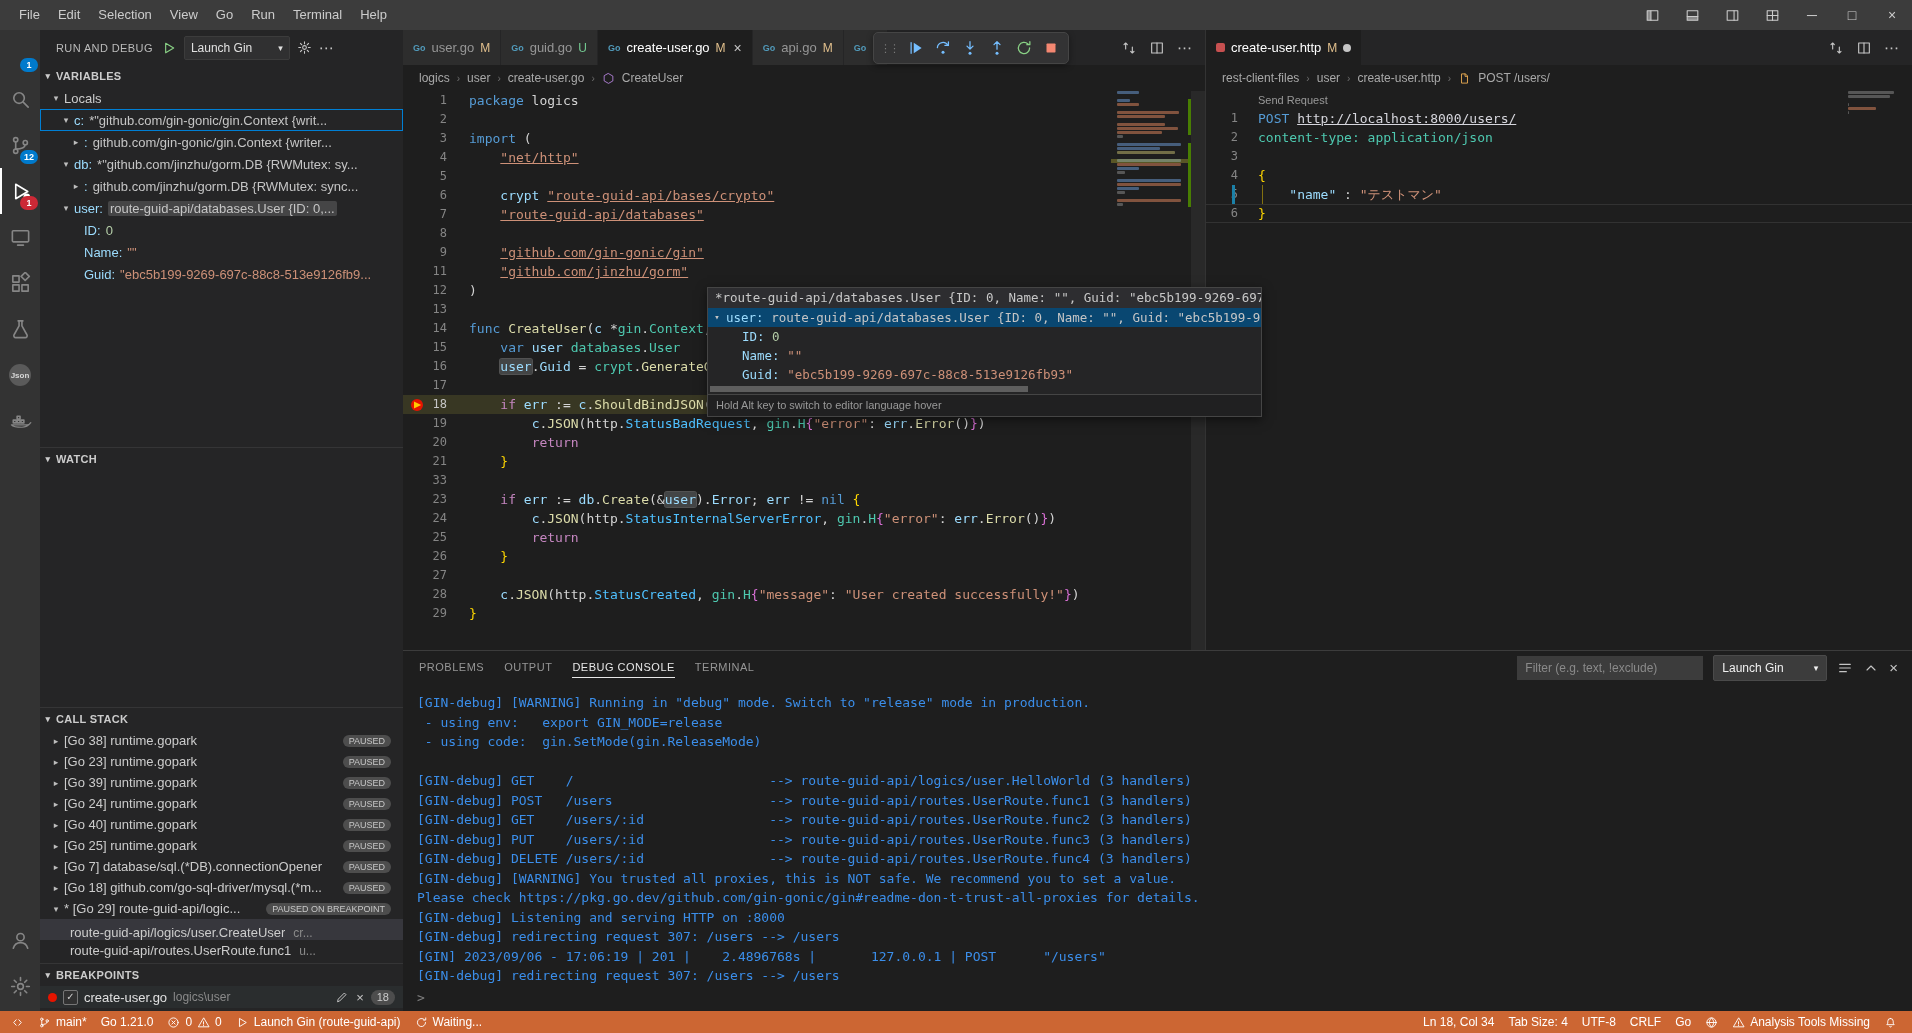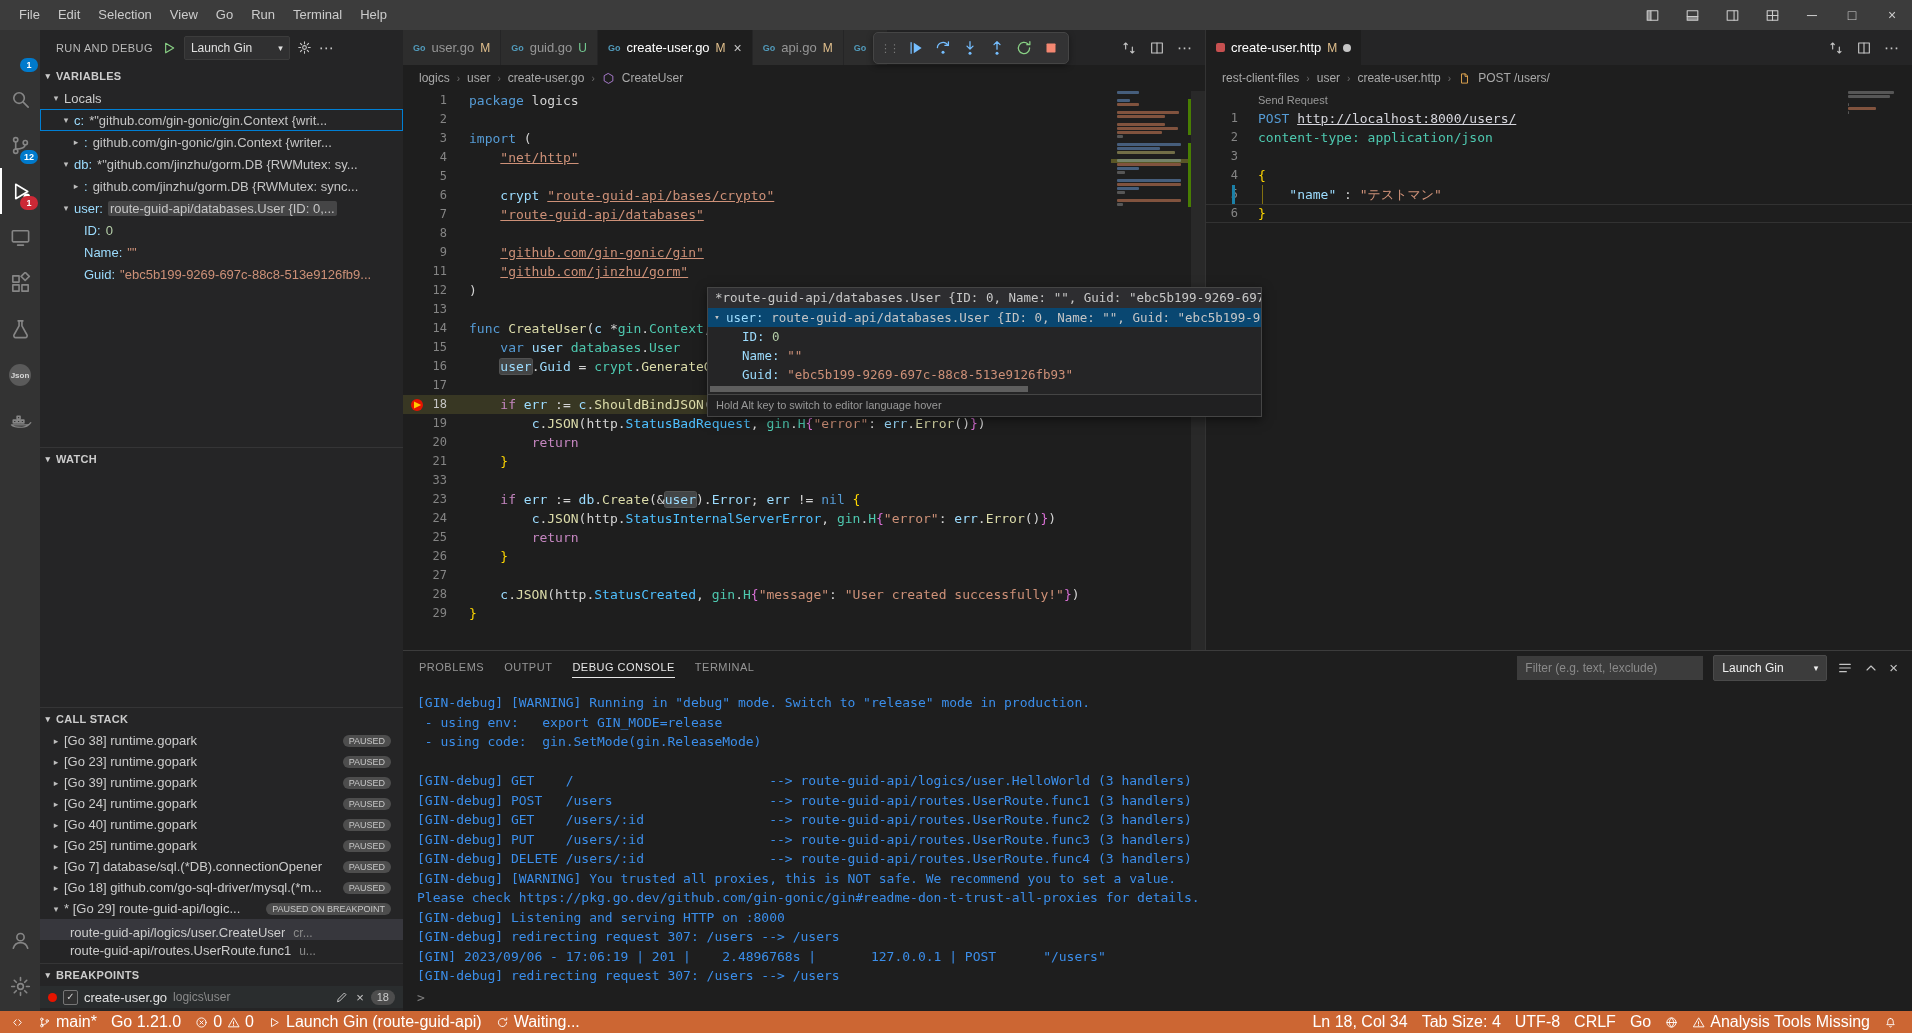"main*" #statusbar { font-size: 16px -> 12px }
